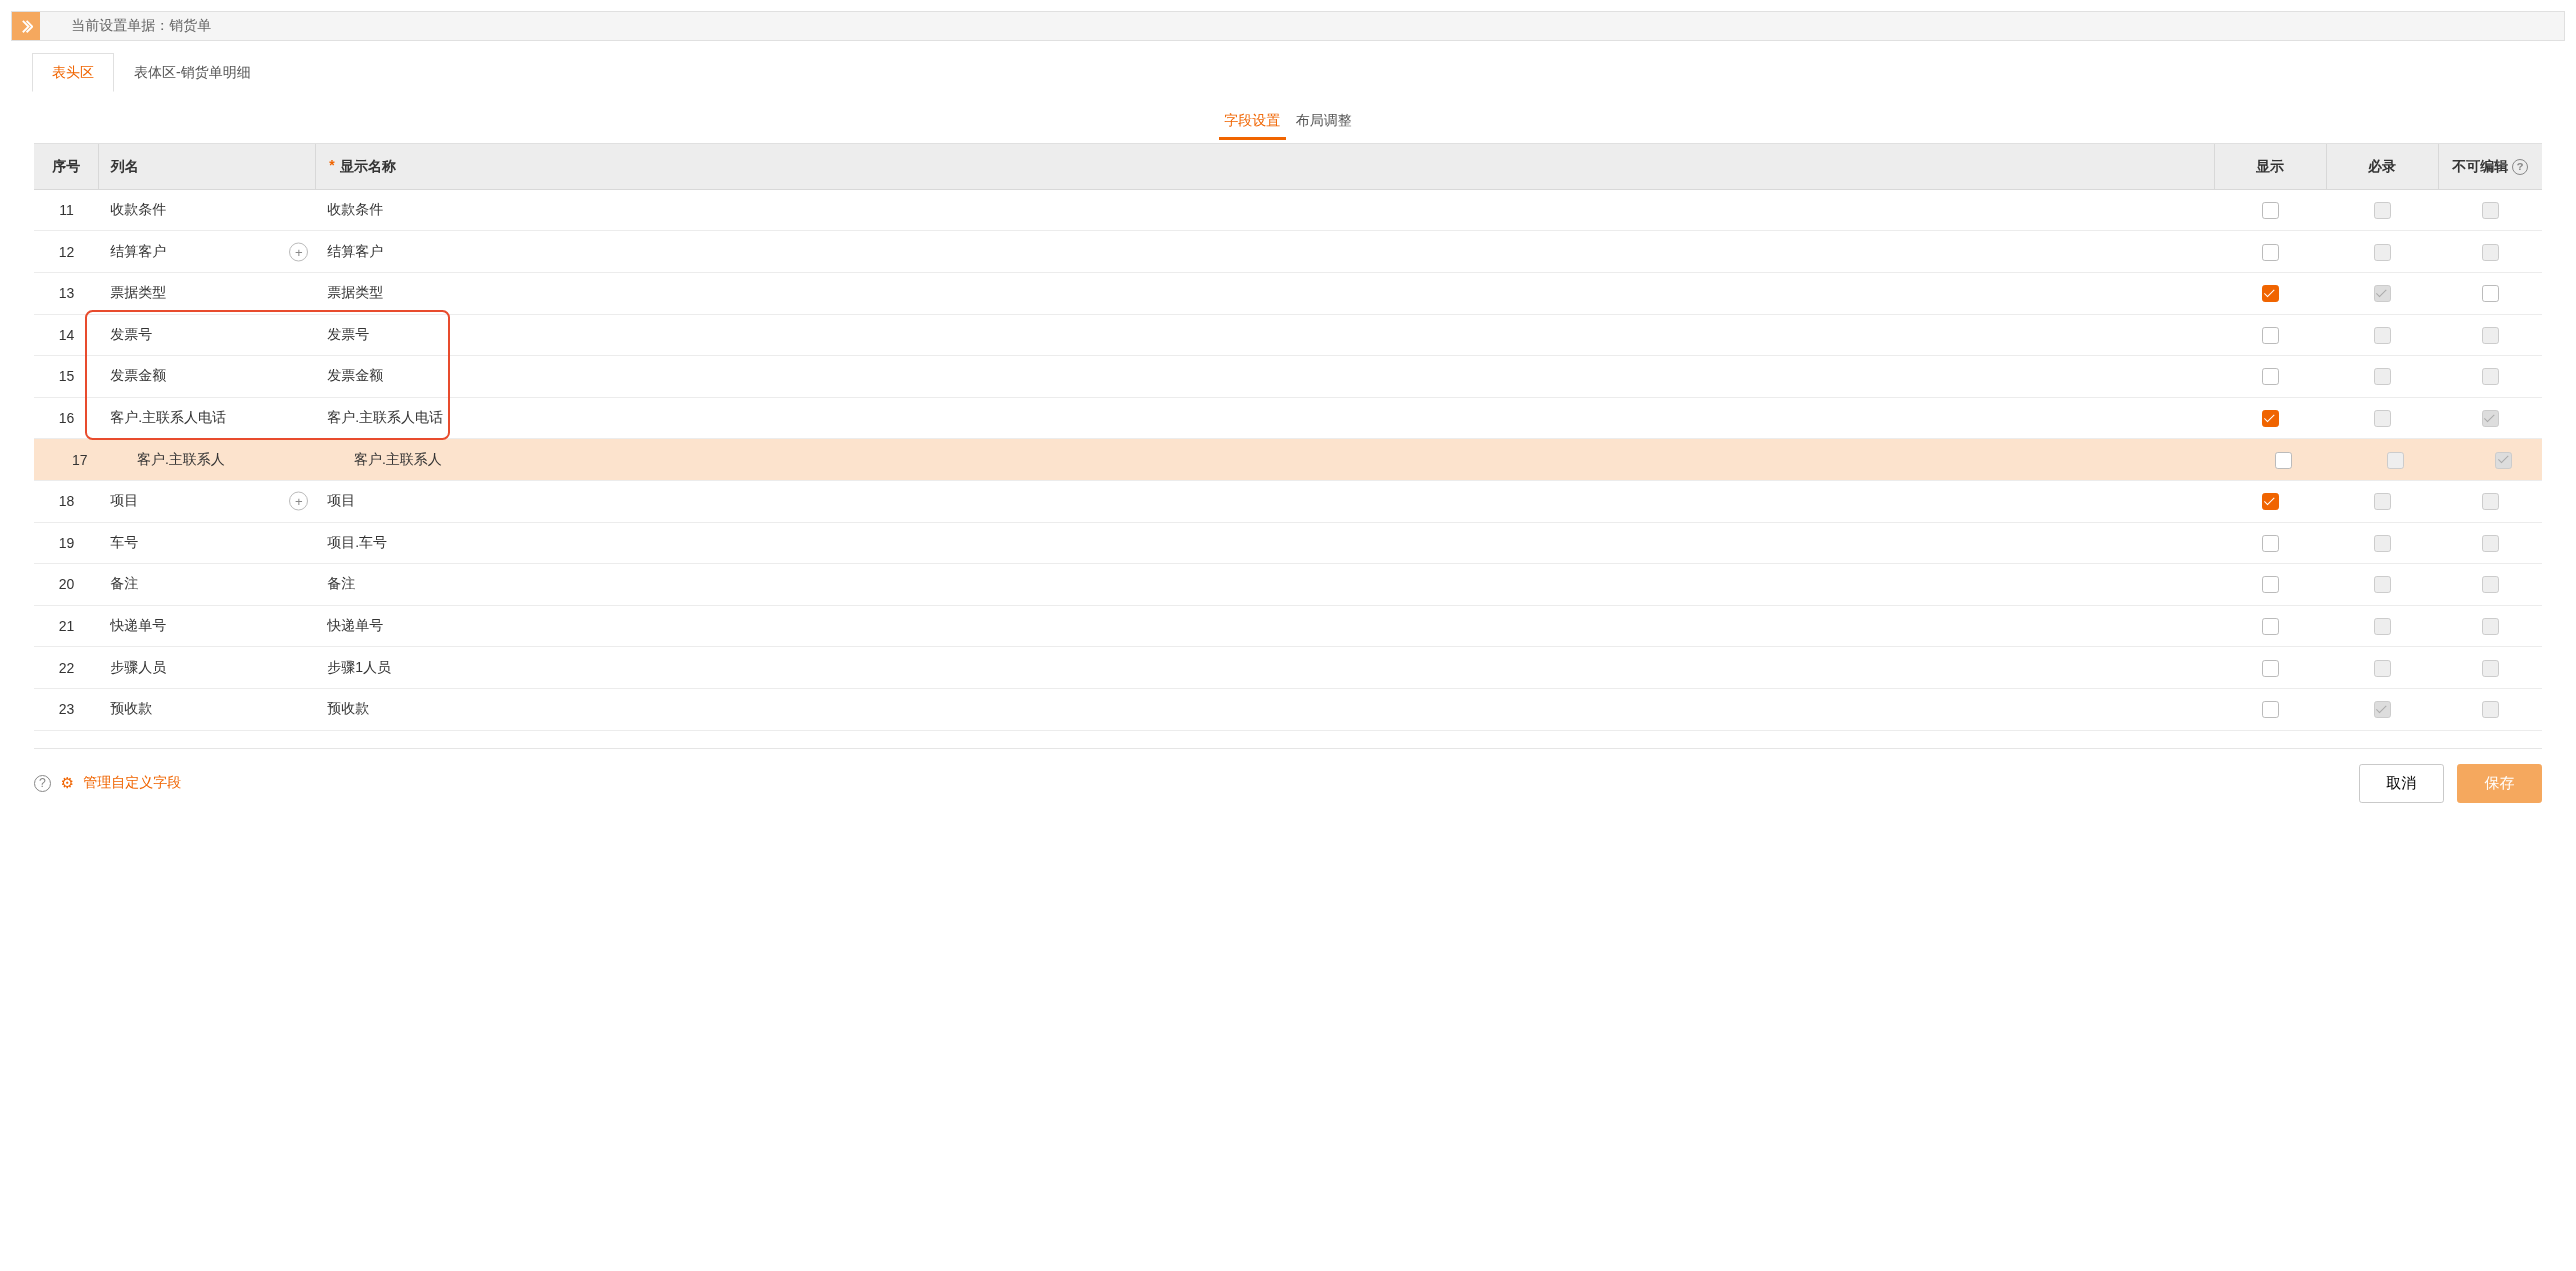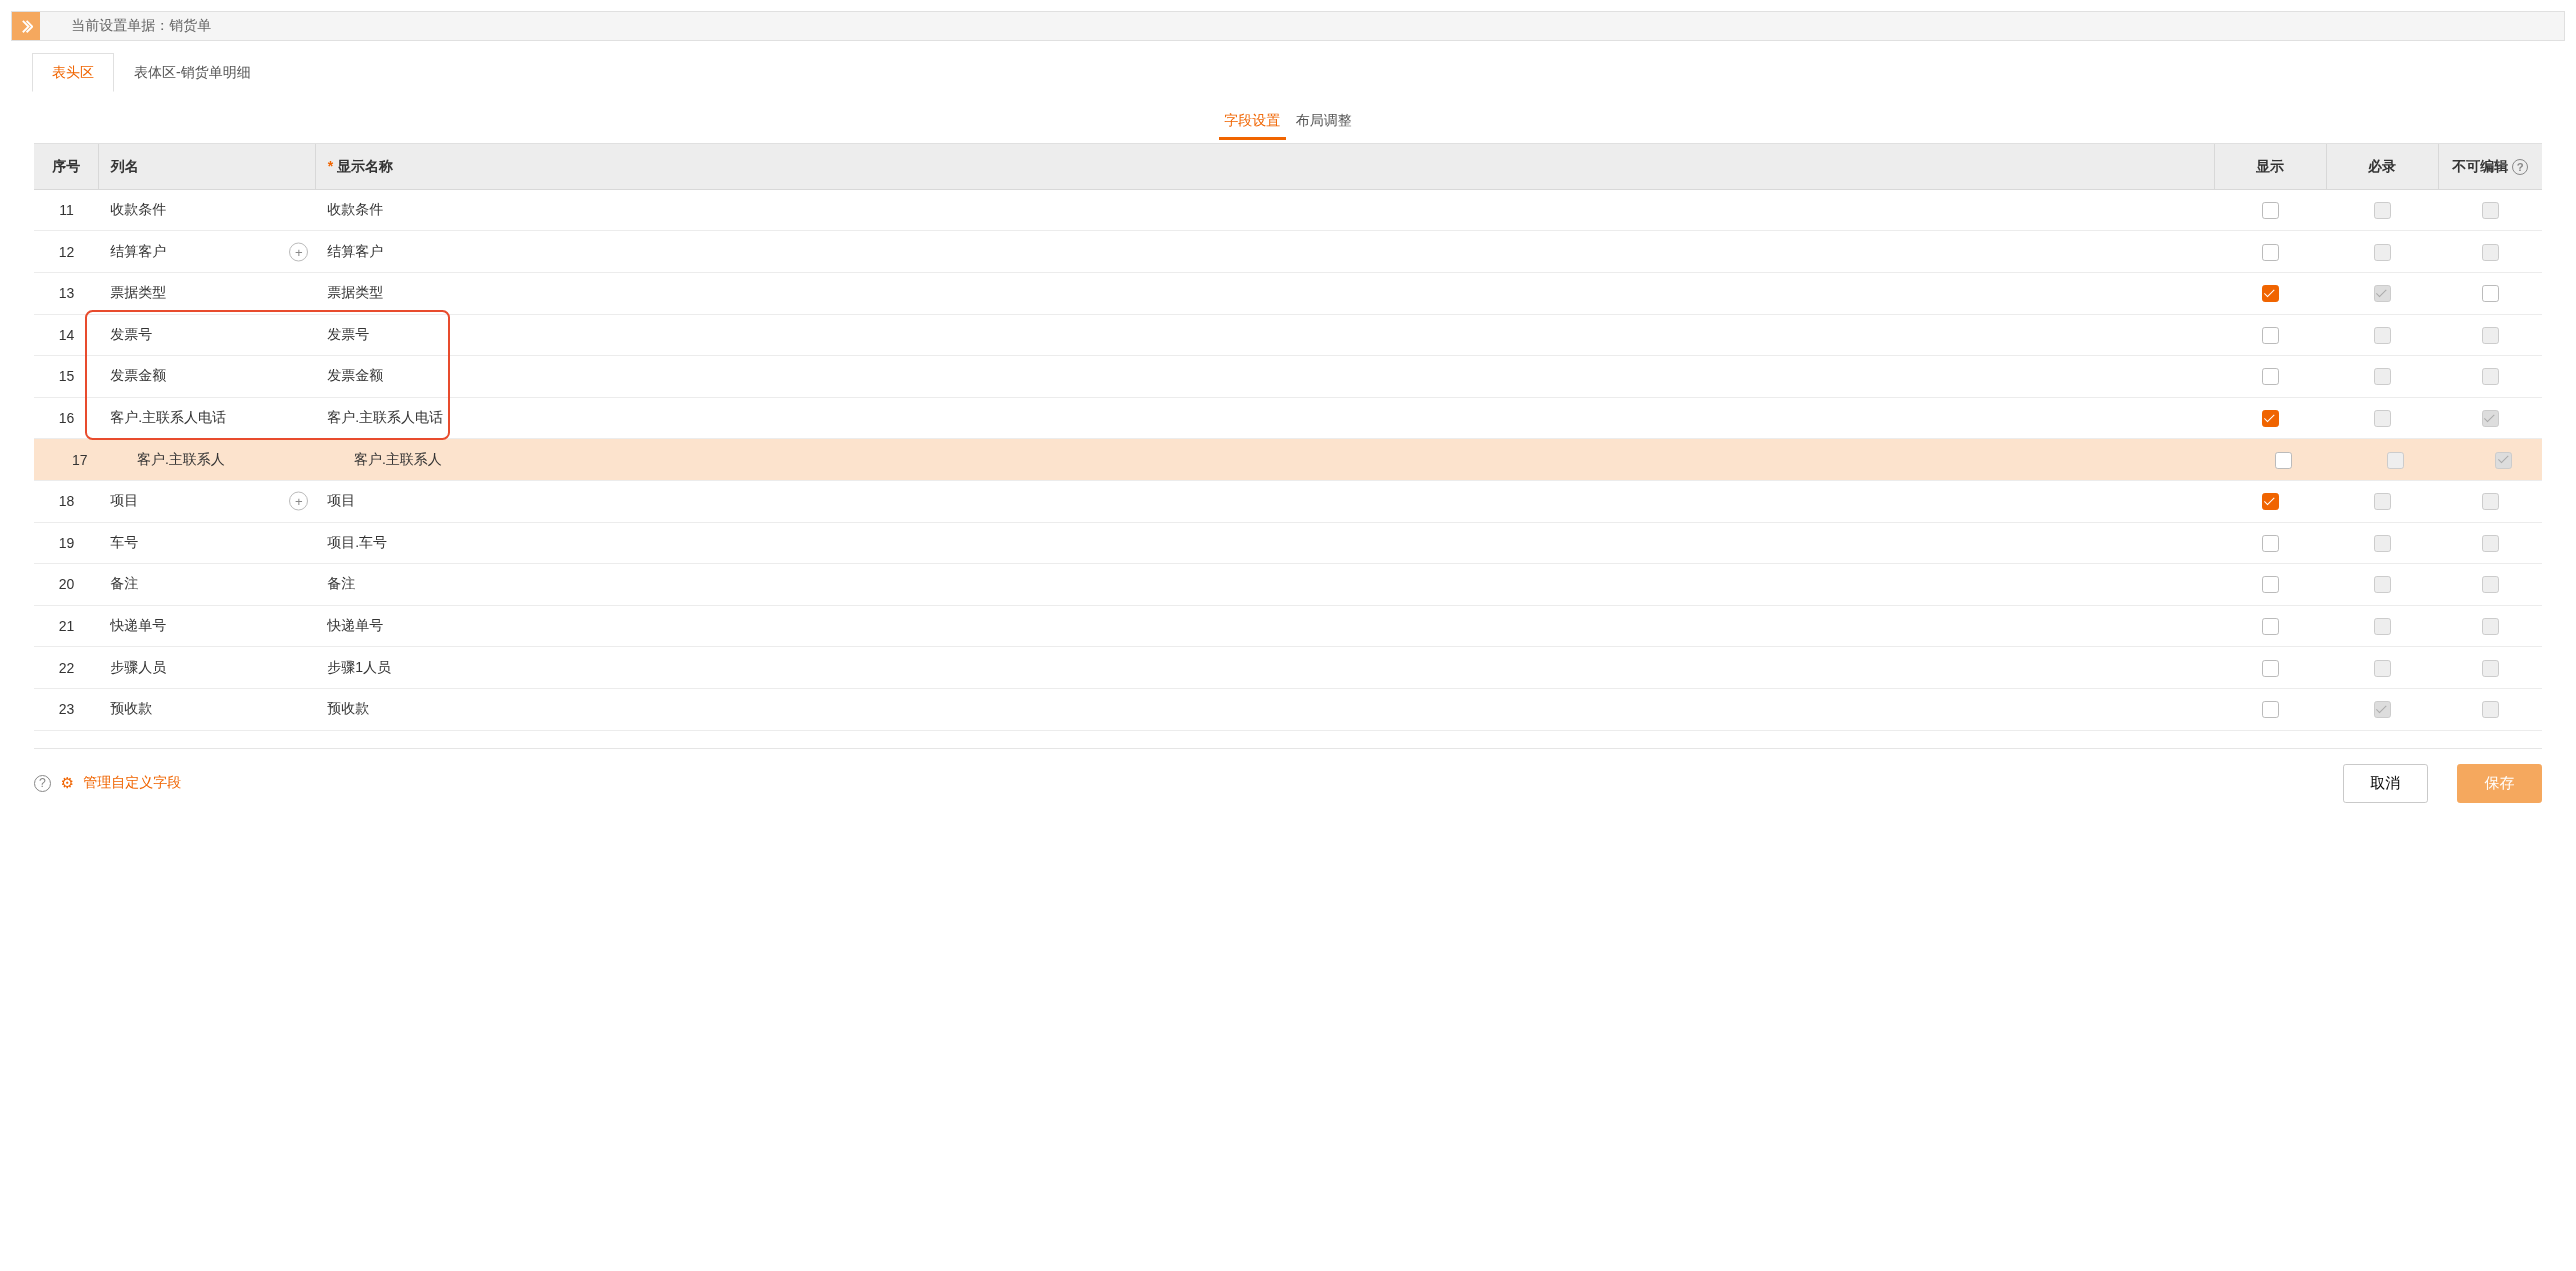"序号" thead th { font-family: none -> Liberation Mono, monospace }
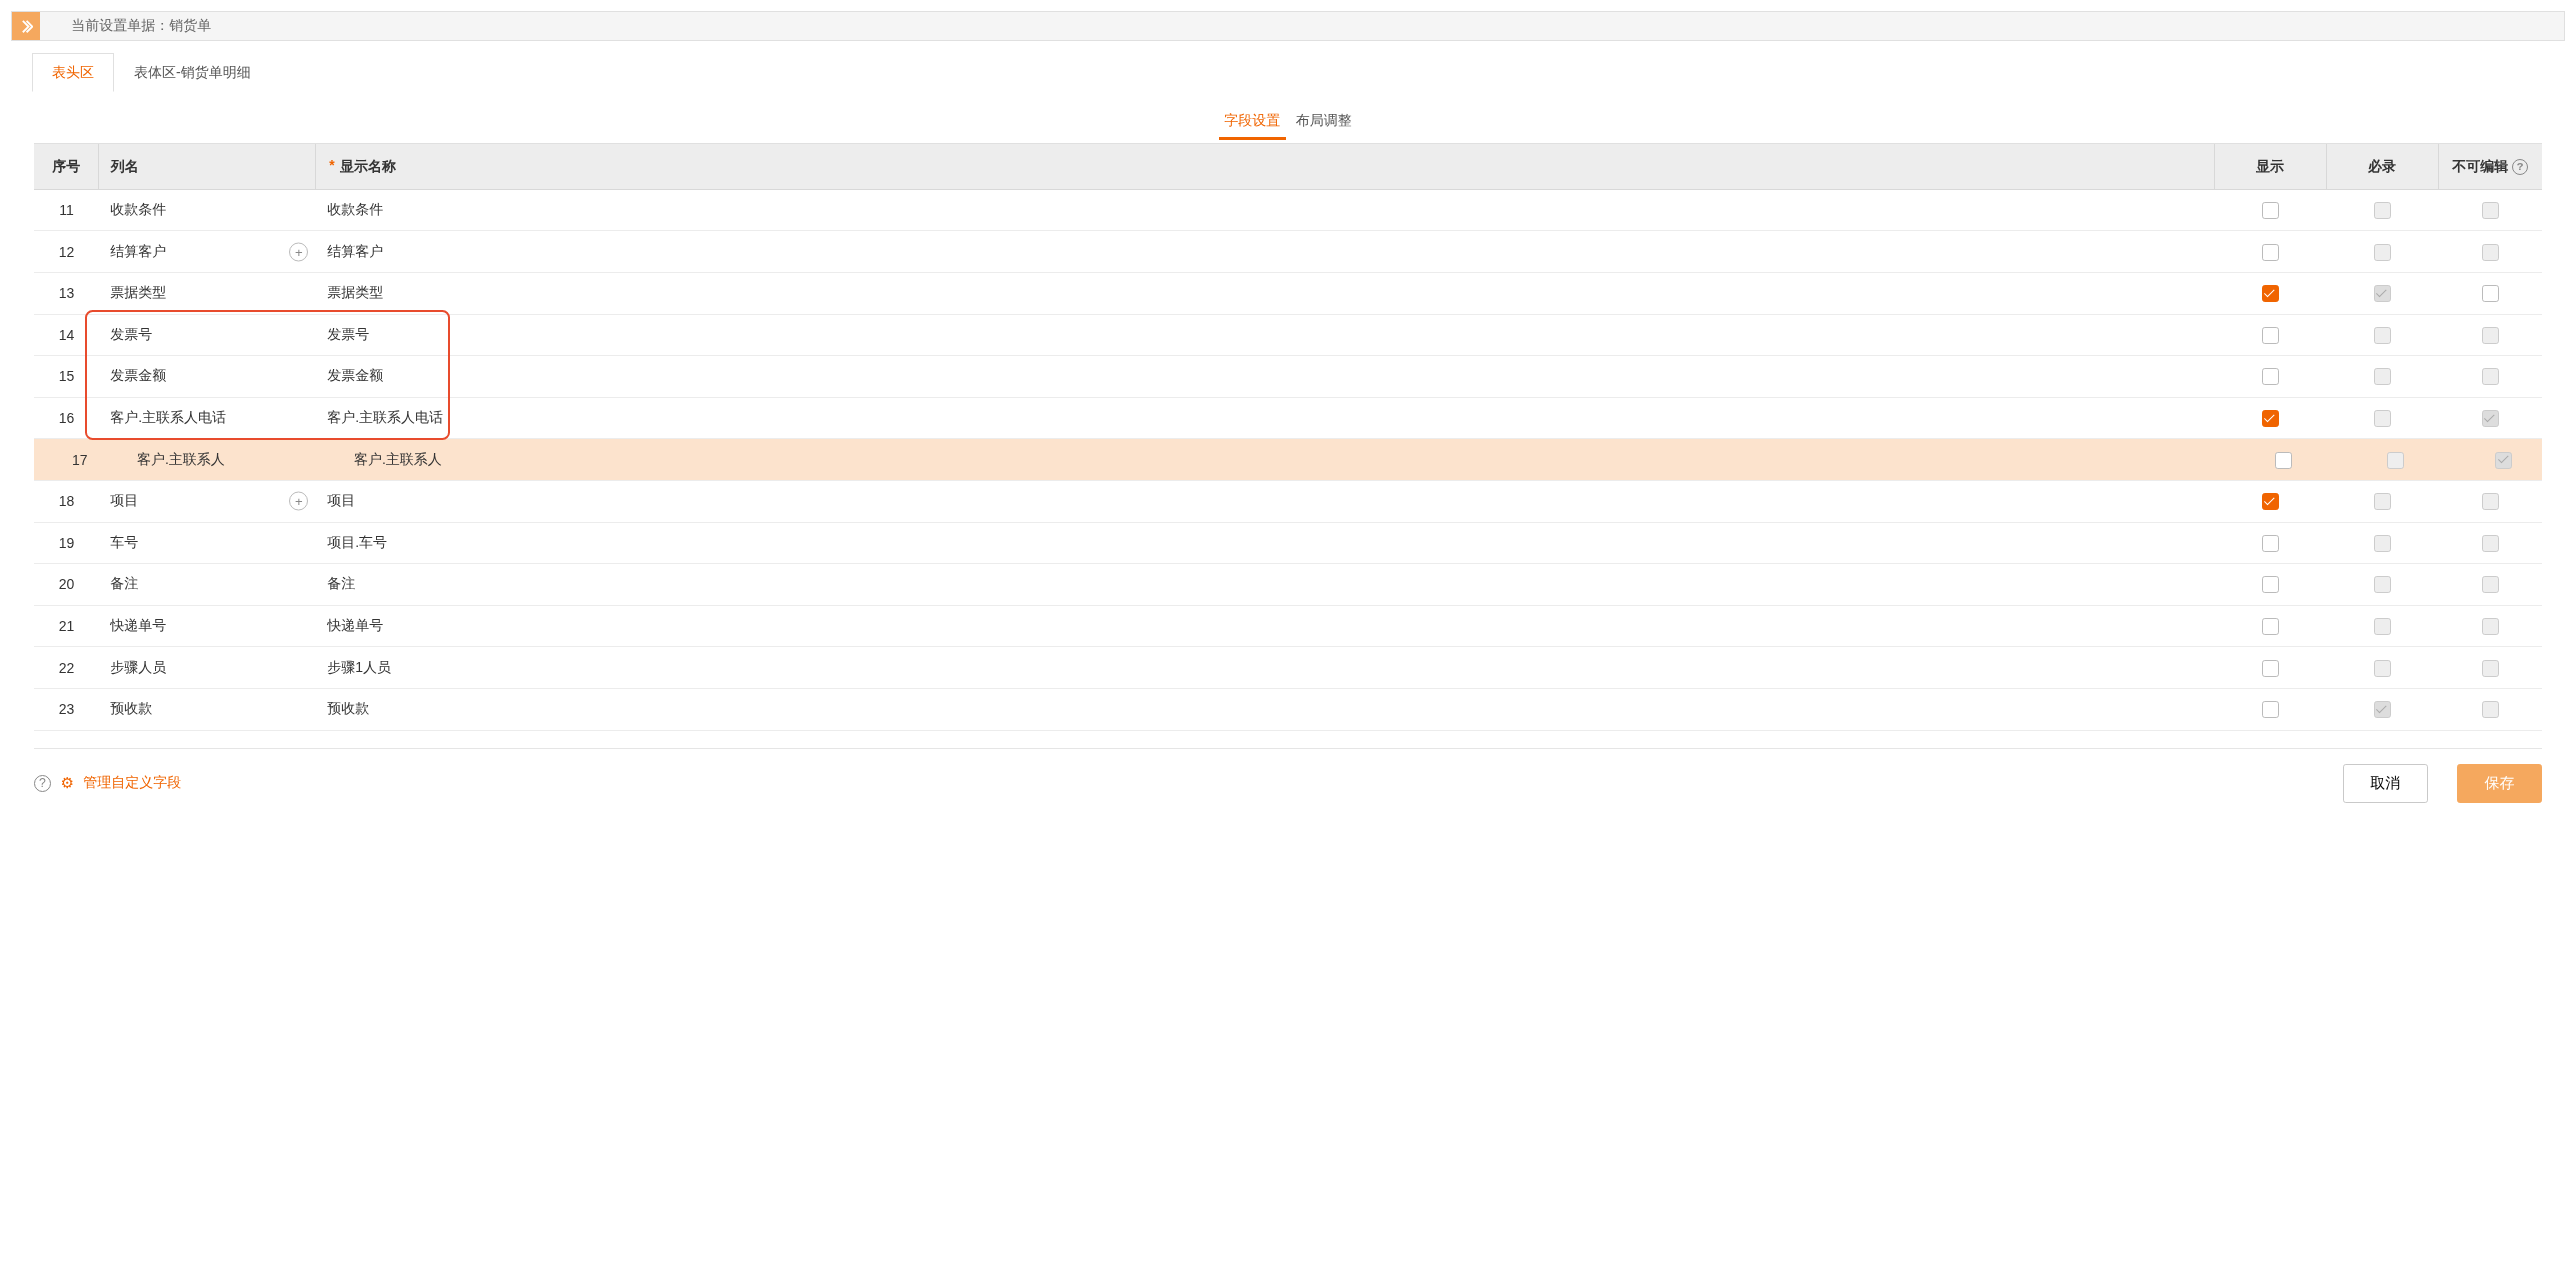"取消" .btn { margin-left: 16px -> none }
